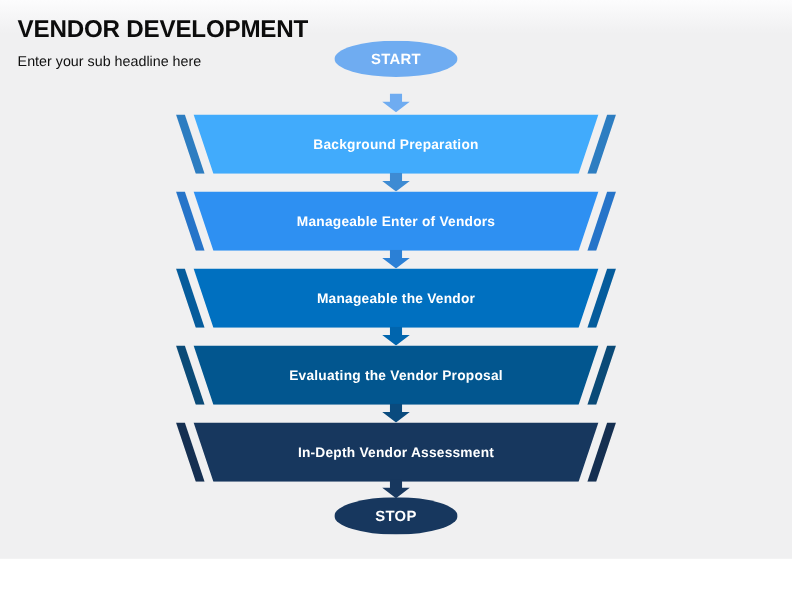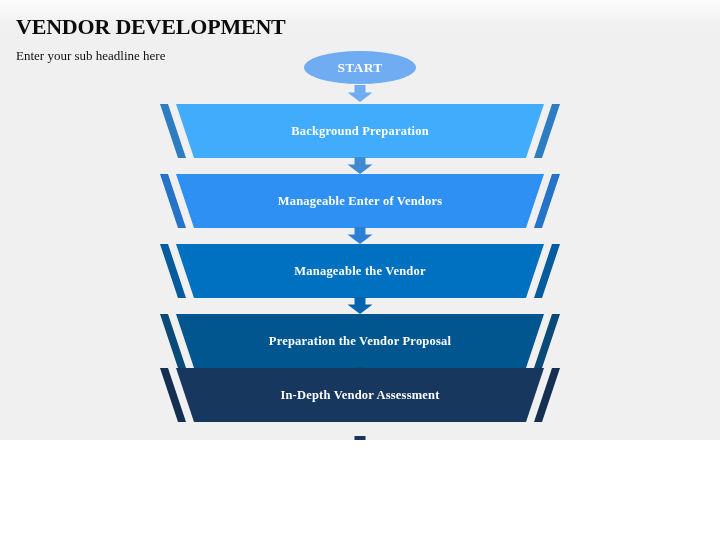"VENDOR DEVELOPMENT" .slide { font-family: Liberation Serif, serif -> none; height: 440px -> 508px }
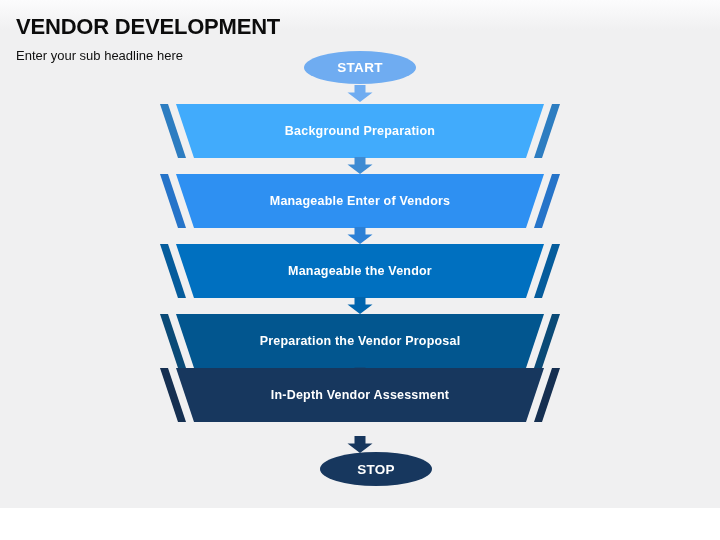"START" .oval-start { top: 51px -> 37px }
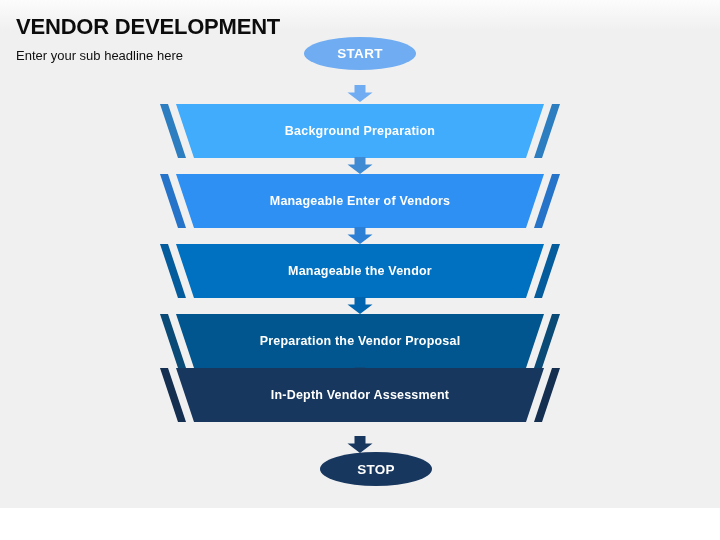"Preparation the Vendor Proposal" span.bar-label { text: Preparation -> Evaluating }
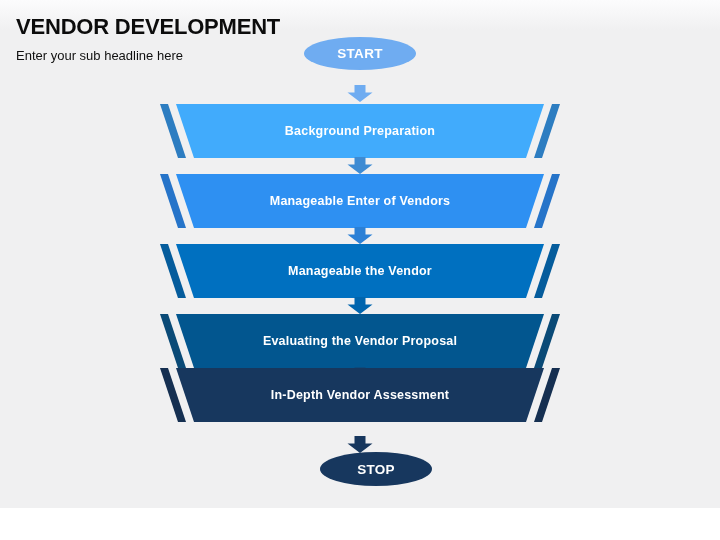"In-Depth Vendor Assessment" .bar-5 { top: 368px -> 384px }
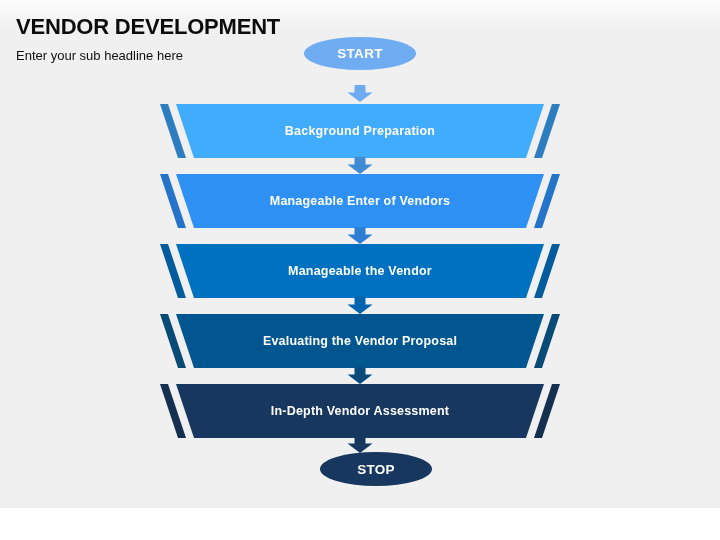"STOP" .oval-stop { left: 320px -> 304px }
